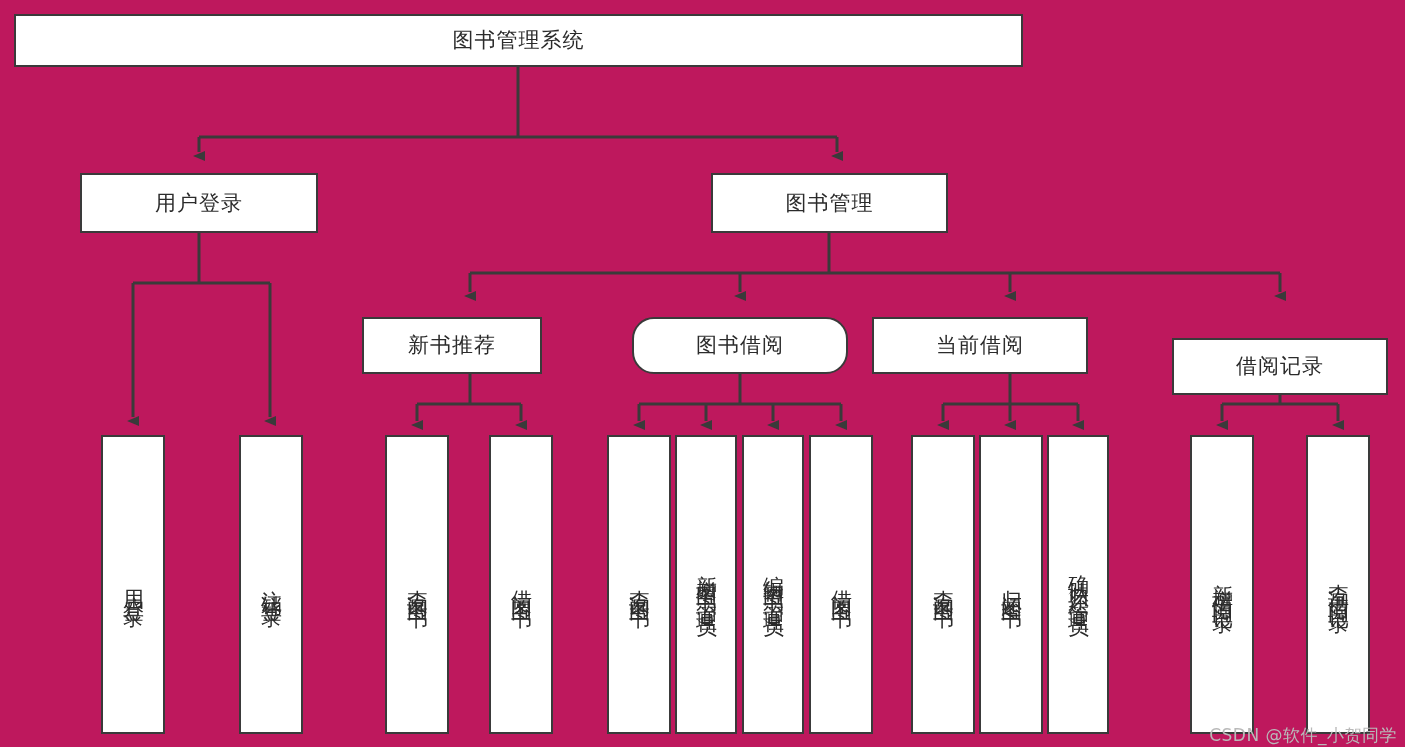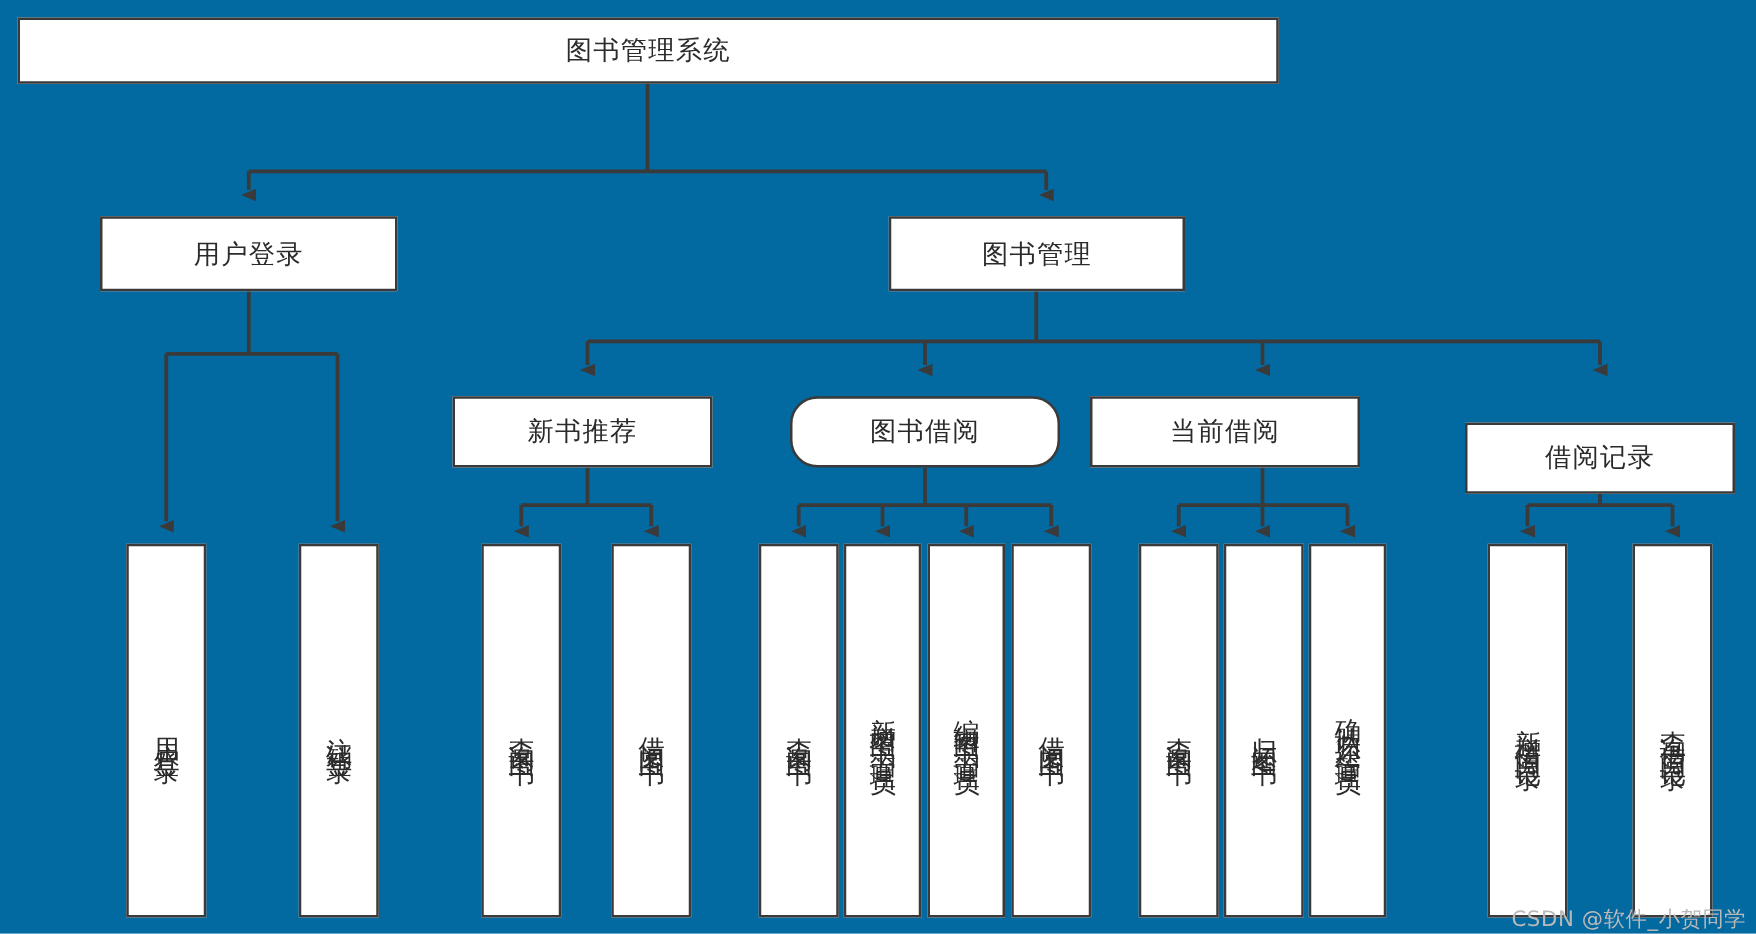"图书管理系统" #diagram-root { background: #0369a1 -> #be185d }
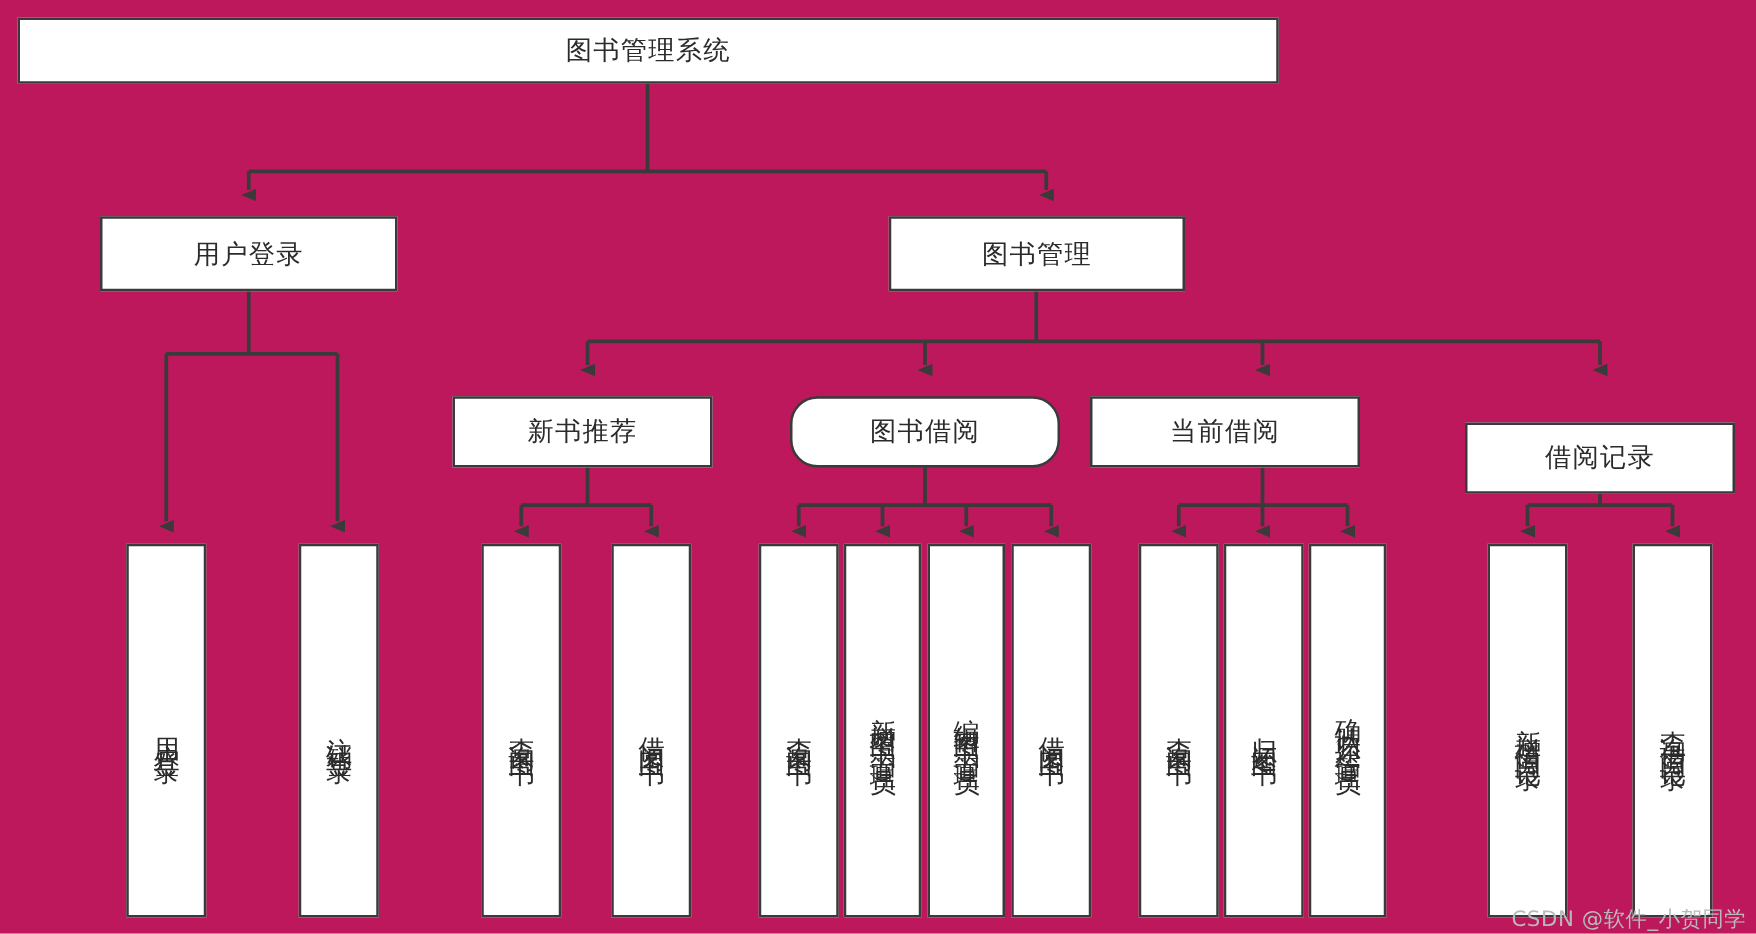"新书推荐" div.node { width: 208px -> 180px }
